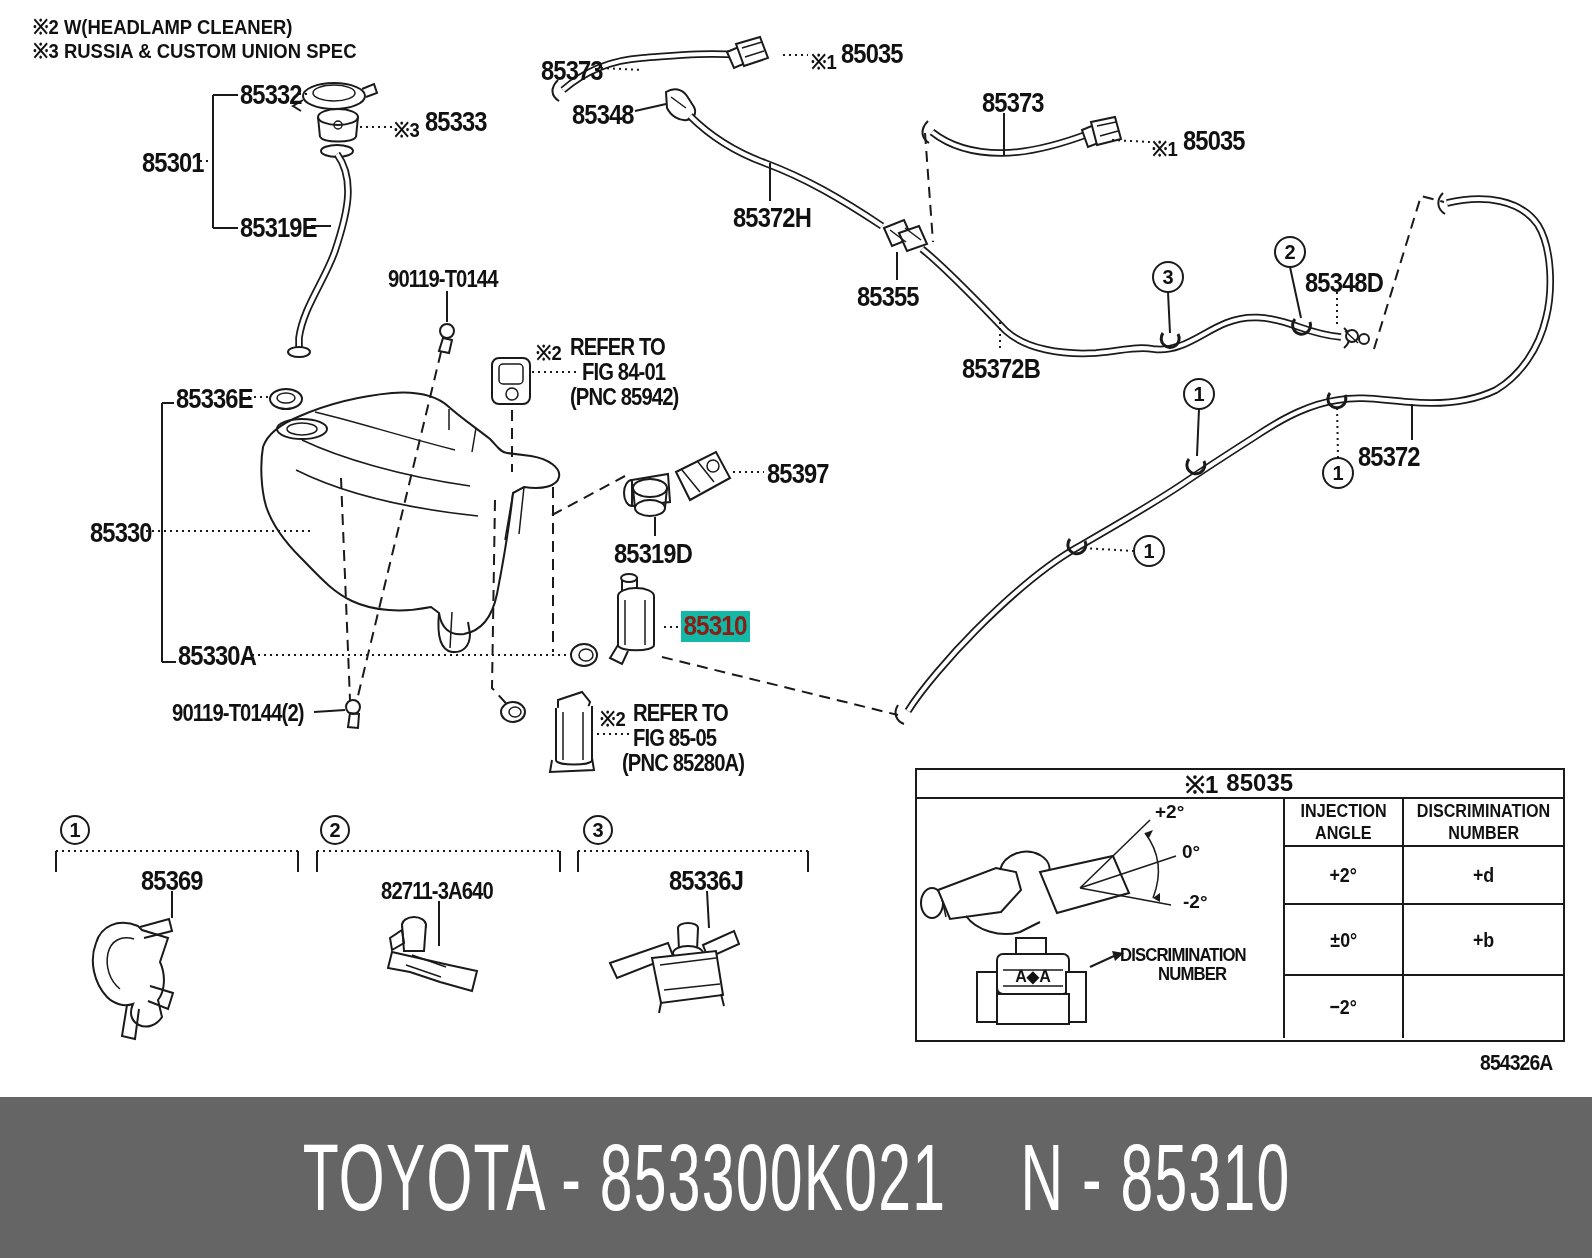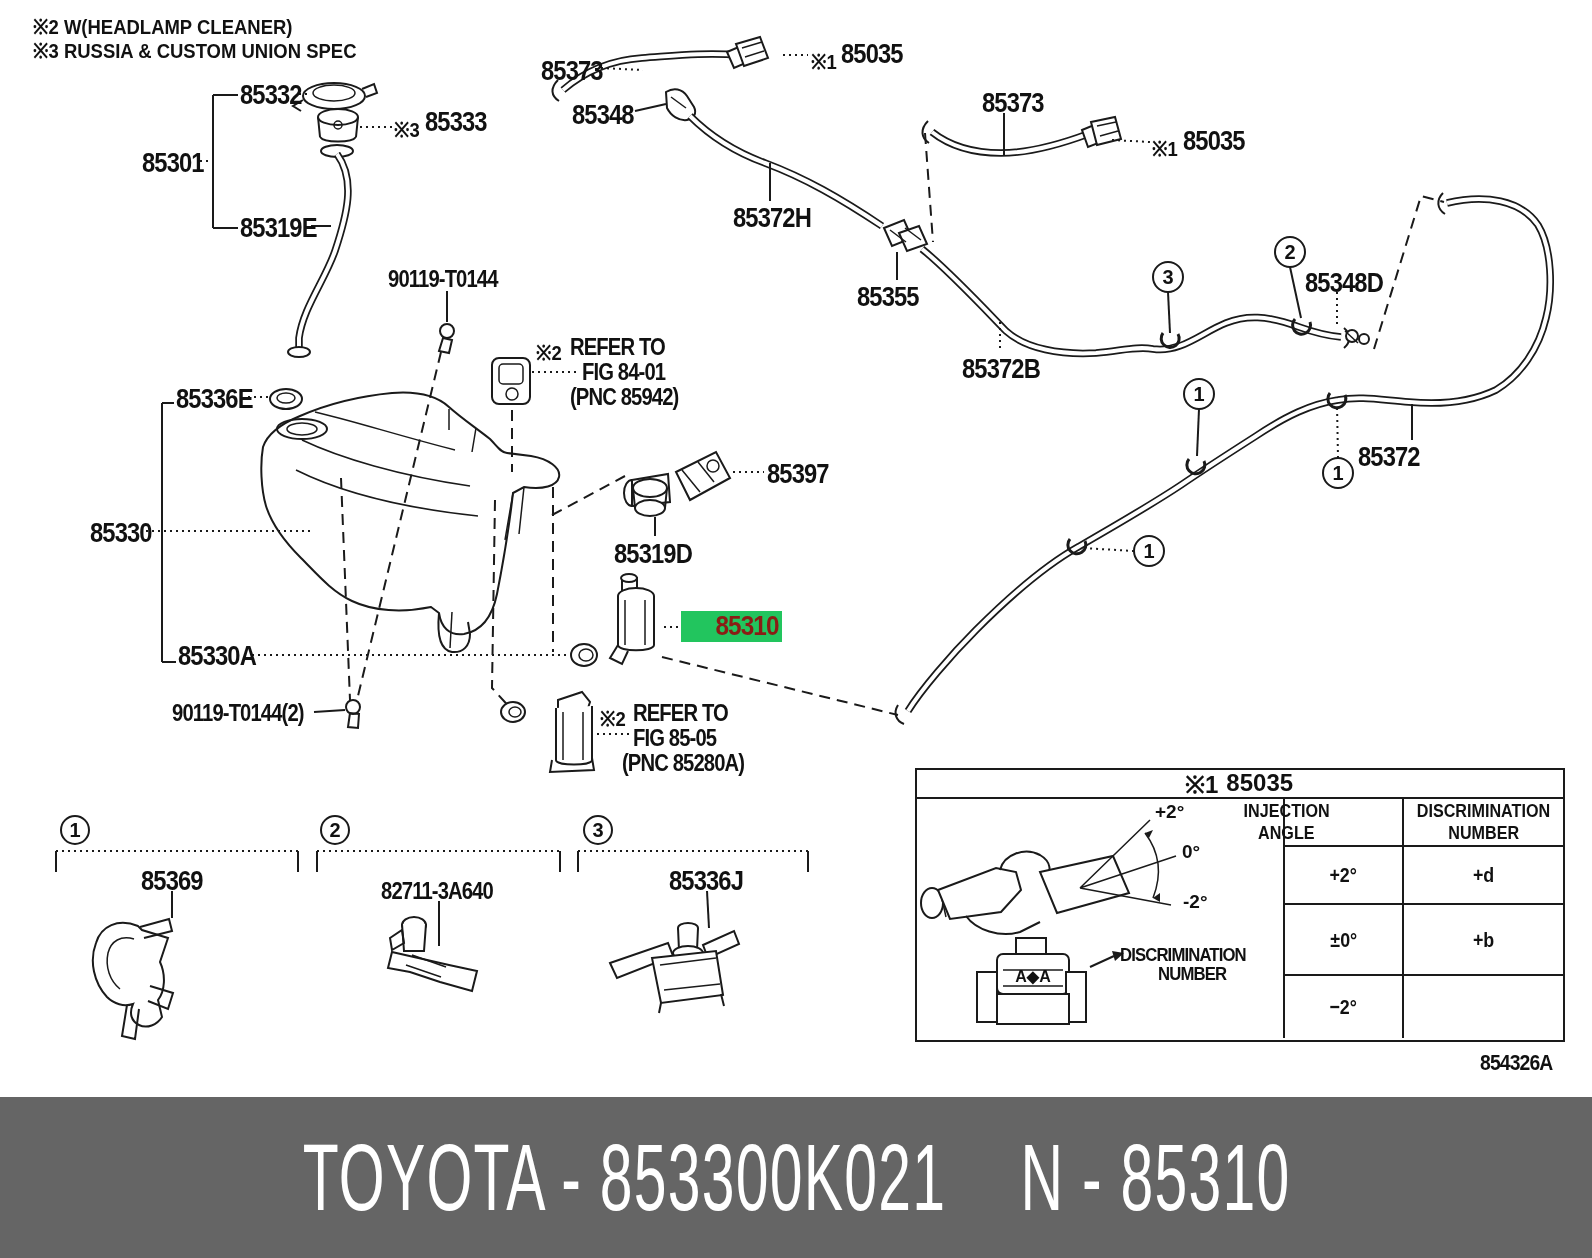"85310" div.hl { background: #22c55e -> #14b8a6; padding-left: 32px -> none }
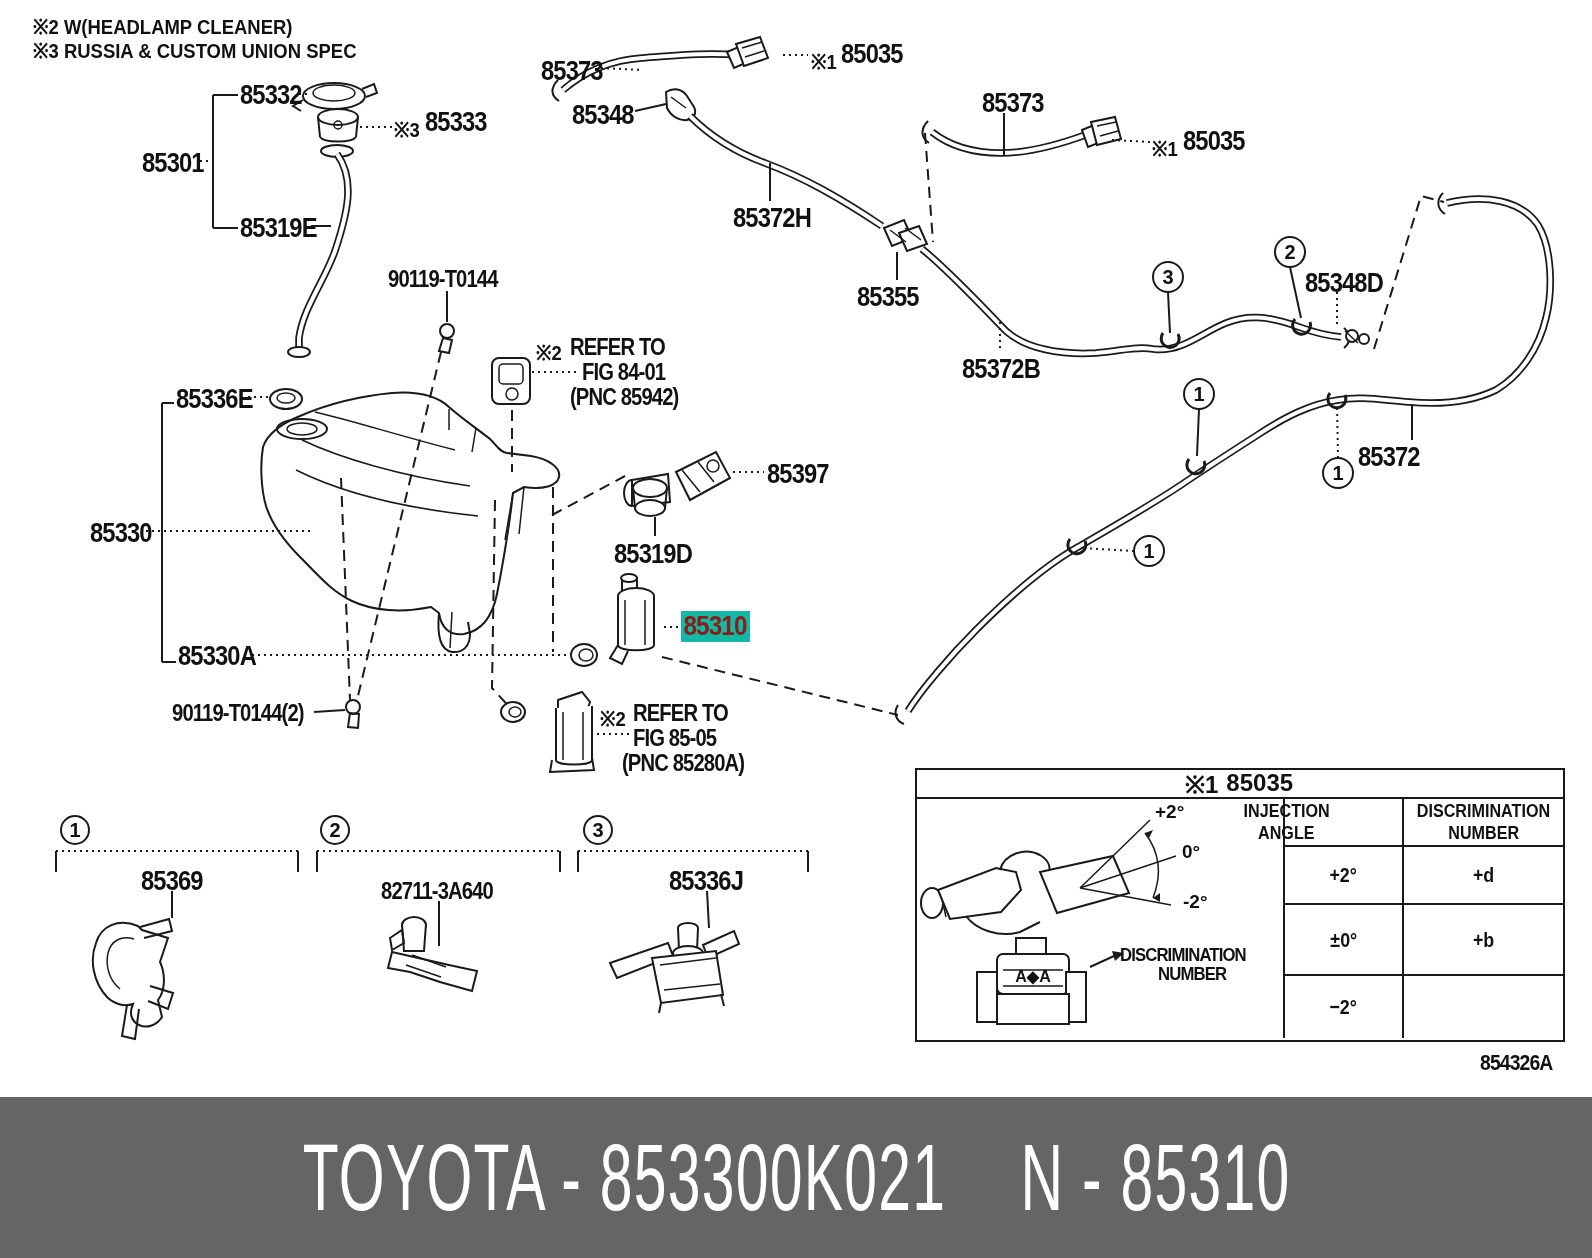"INJECTION" div.tcell { left: 1228px -> 1285px }
